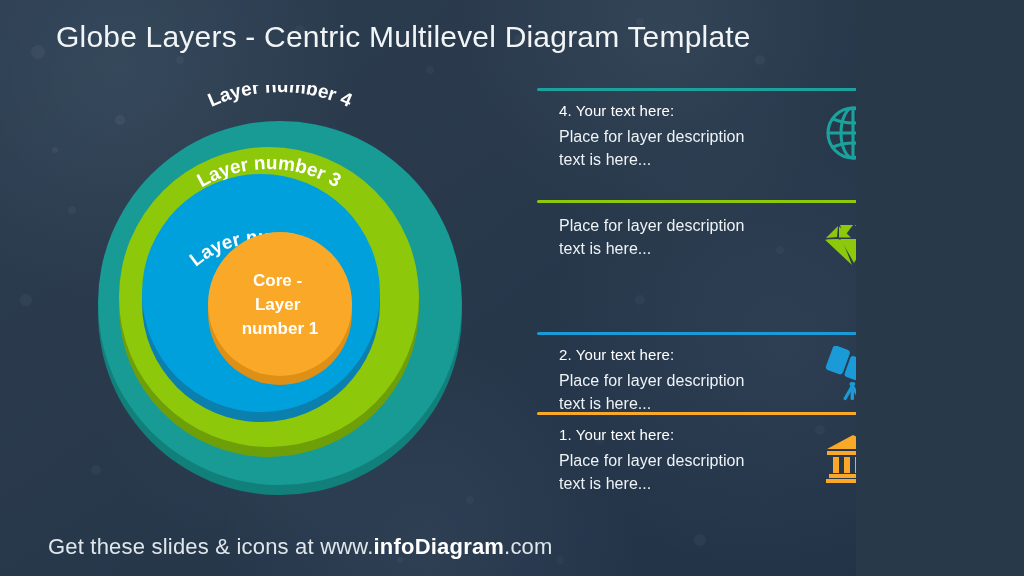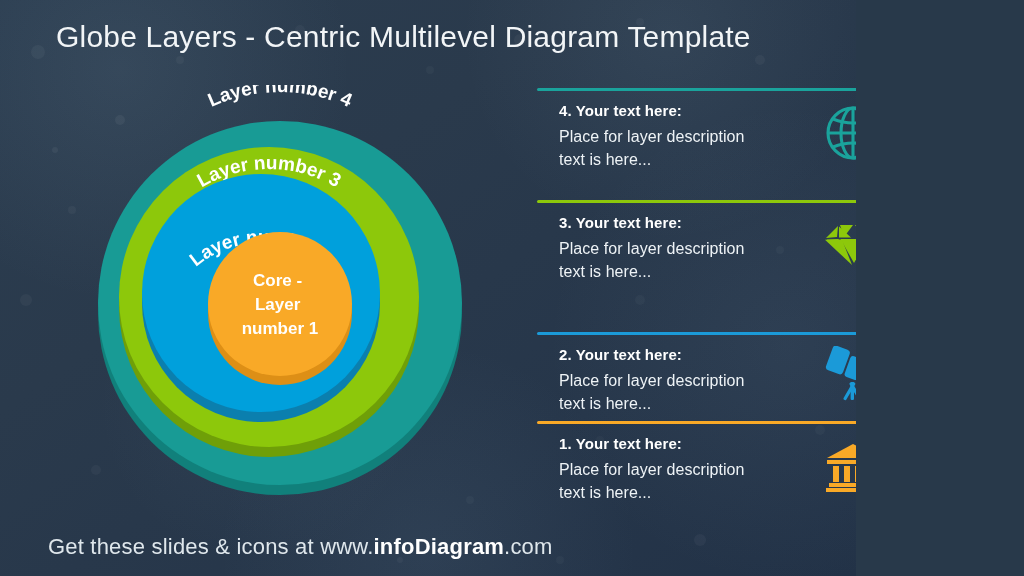"4. Your text here:" .head { font-weight: bold -> normal }
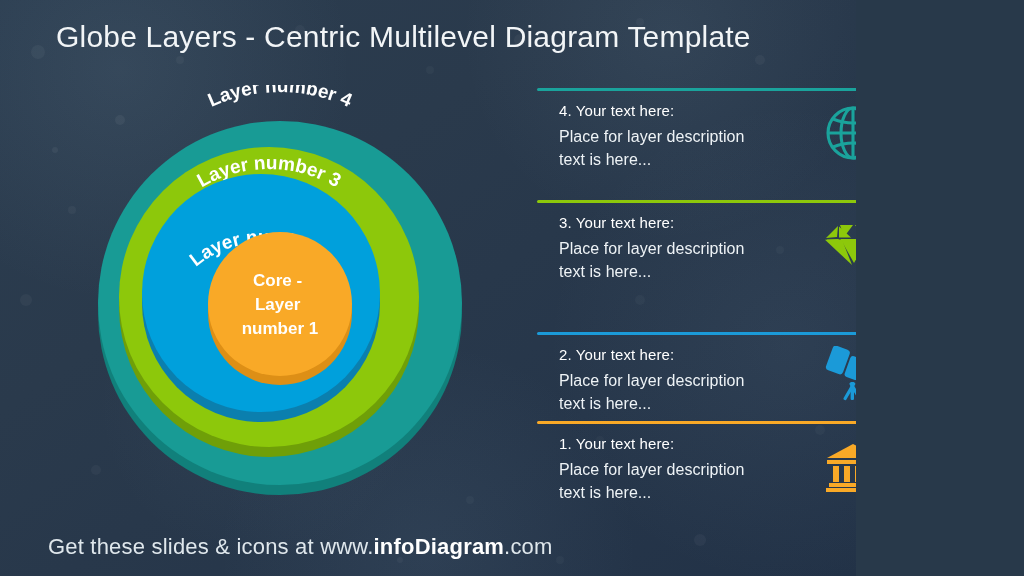"3. Your text here:" div.head { html: <div>3. Your text here:</div> -> none }
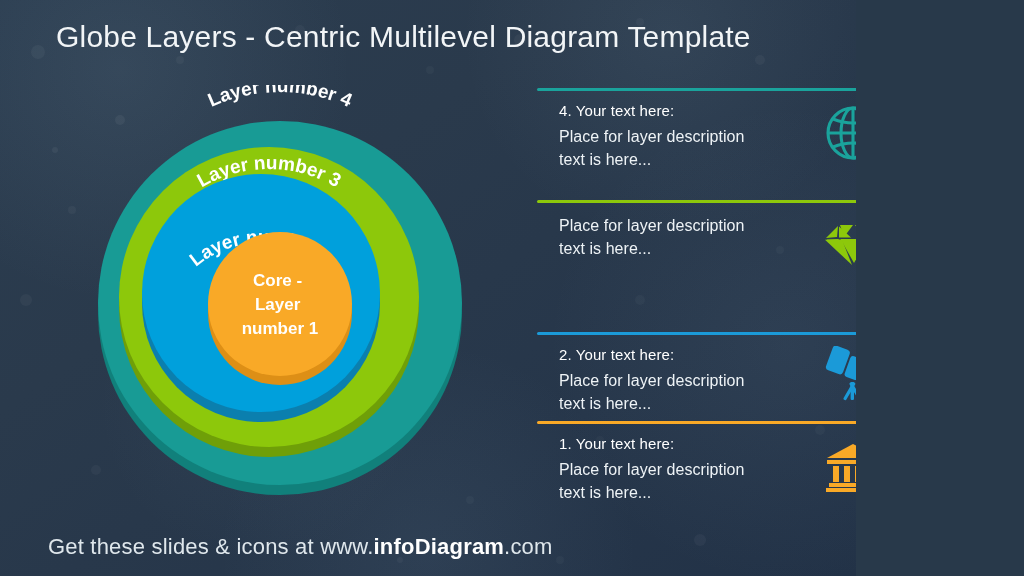"1. Your text here:" div.item { top: 333px -> 324px }
